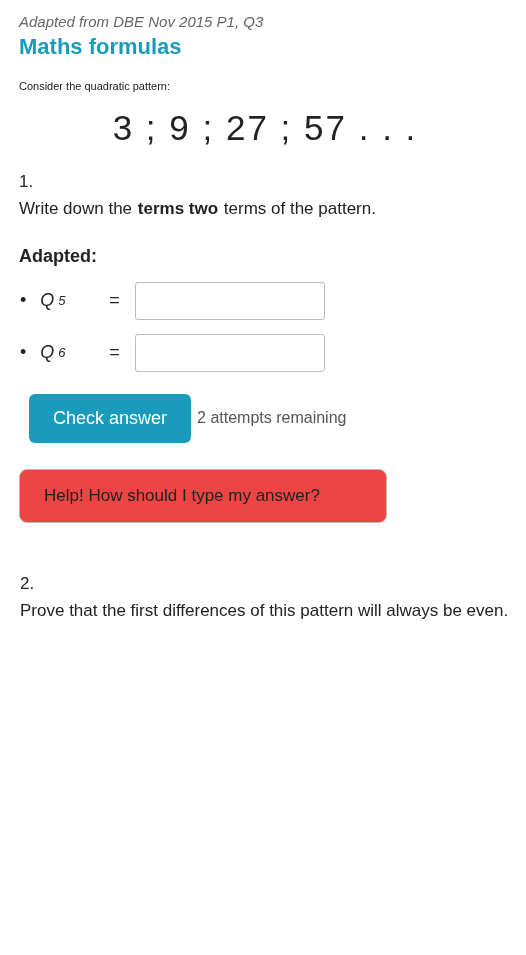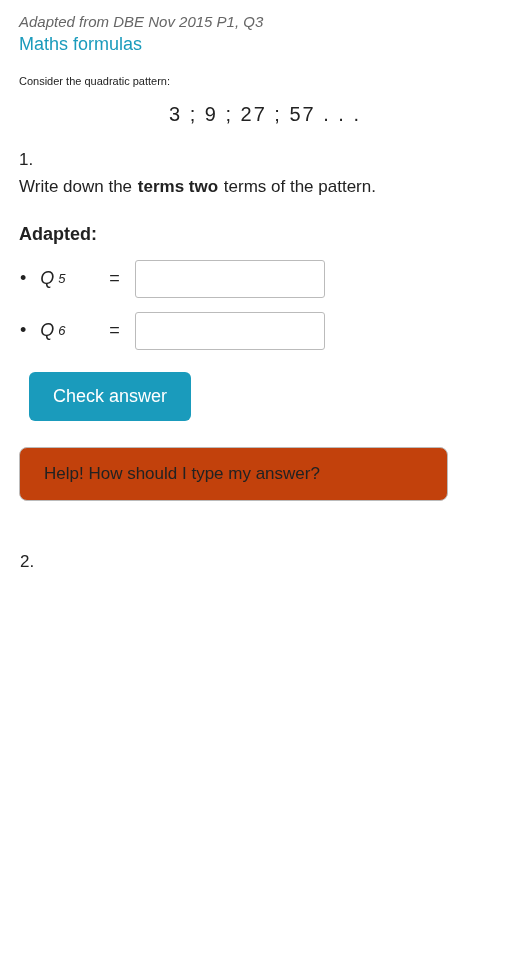"Maths formulas" .maths-link { font-size: 18px -> 22px; font-weight: 400 -> 700 }
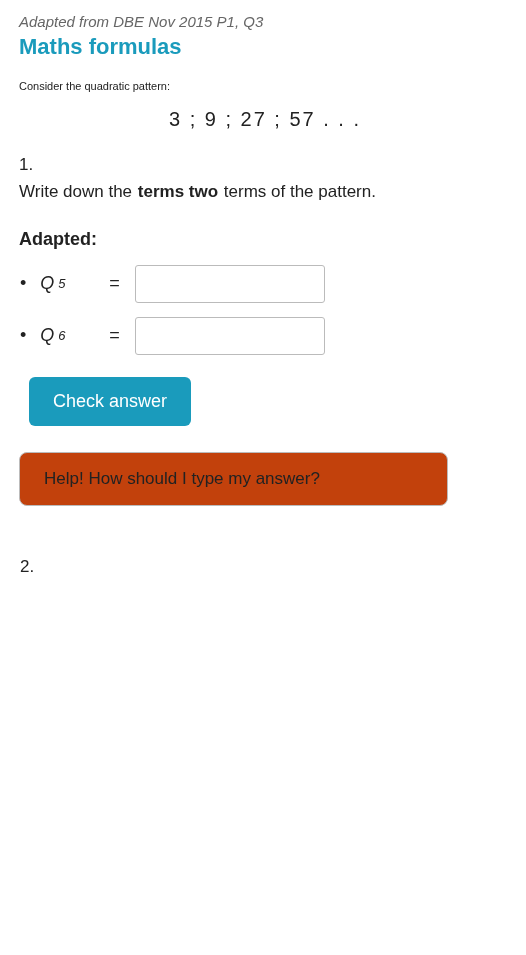"3 ; 9 ; 27" .pattern-display { font-size: 20px -> 35px }
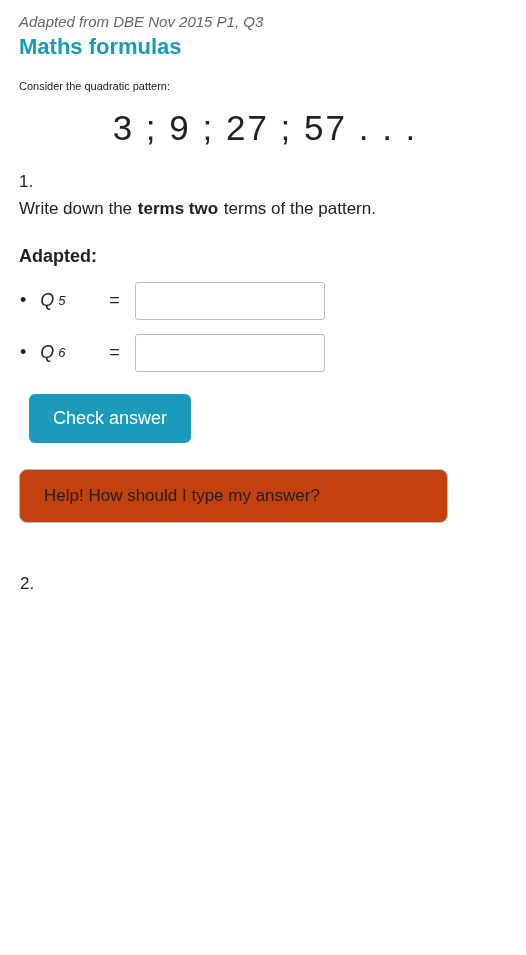"2 attempts remaining" span.attempts-text { html: none -> <span>2 attempts remaining</span> }
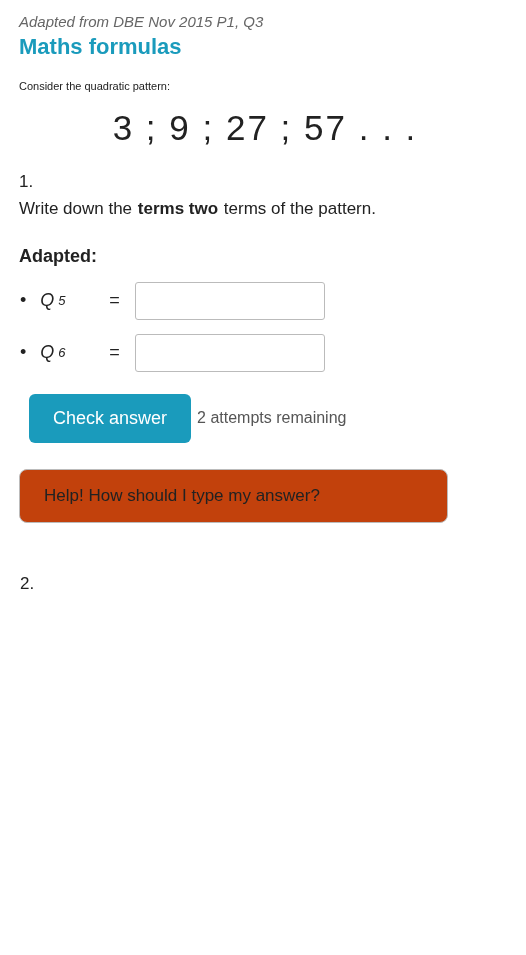"Help! How should I type" .help-button { background: #c2410c -> #ef4444; width: 429px -> 368px }
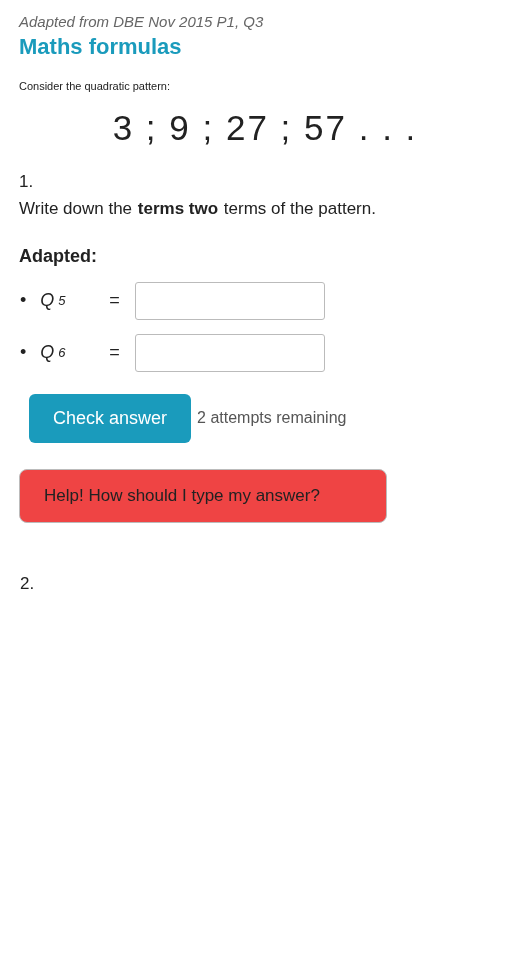"Prove that the first differences" p.question-text { html: none -> <p>Prove that the first differences of this pattern will always be even.</p> }
